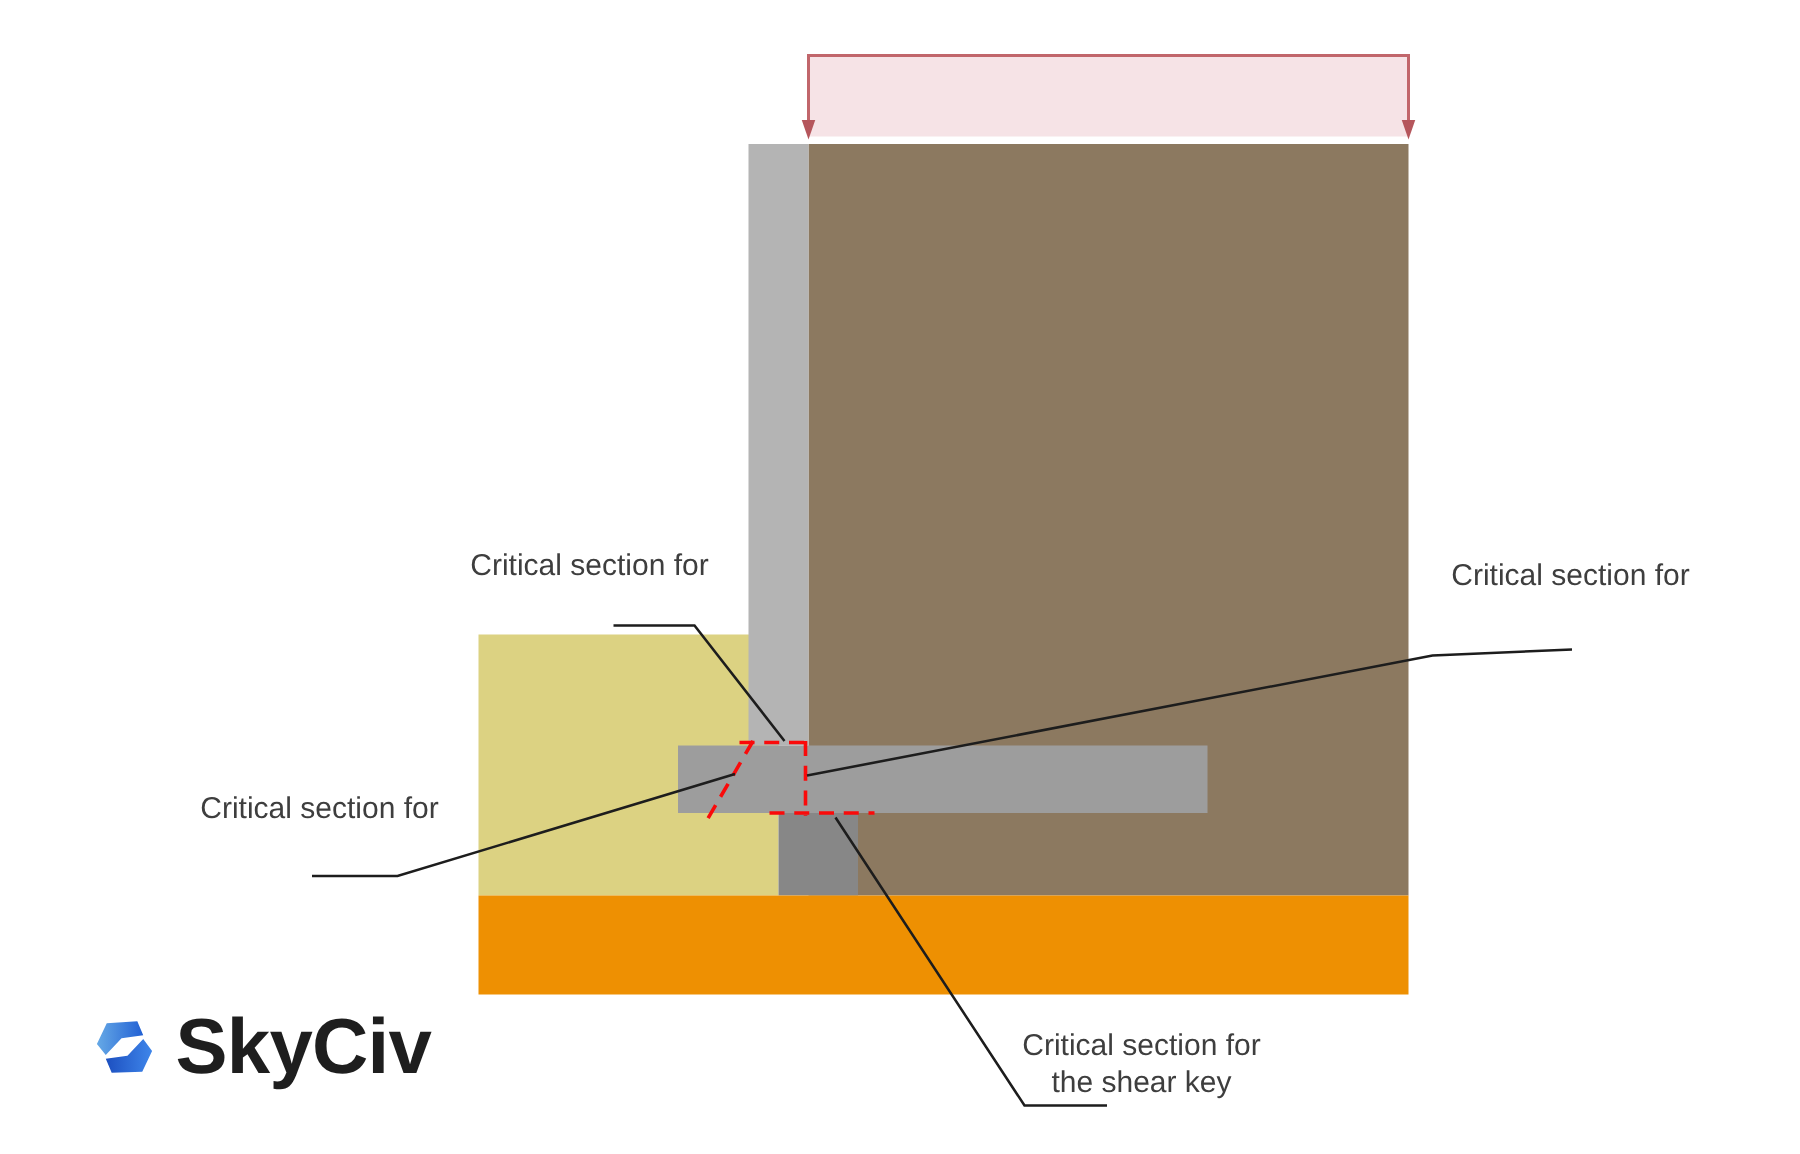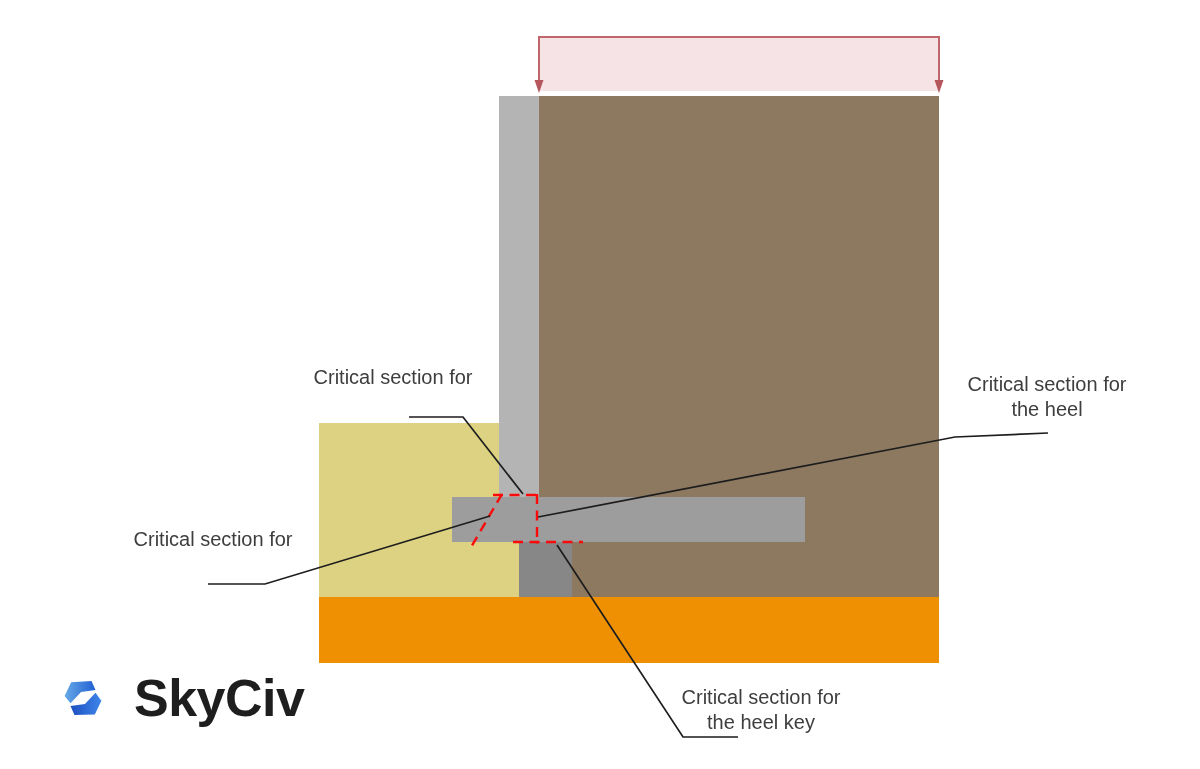"the heel" div { html: <div>the heel</div> -> none }
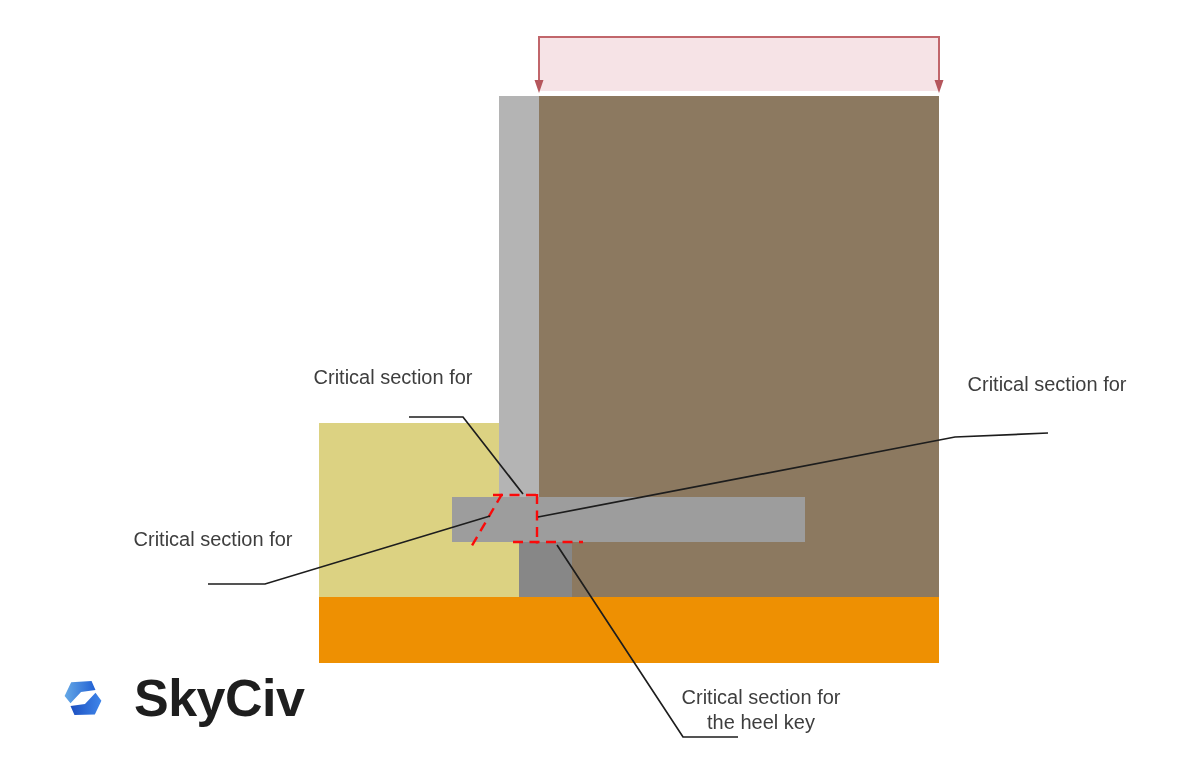"SkyCiv" .logo { gap: 28px -> 11px }
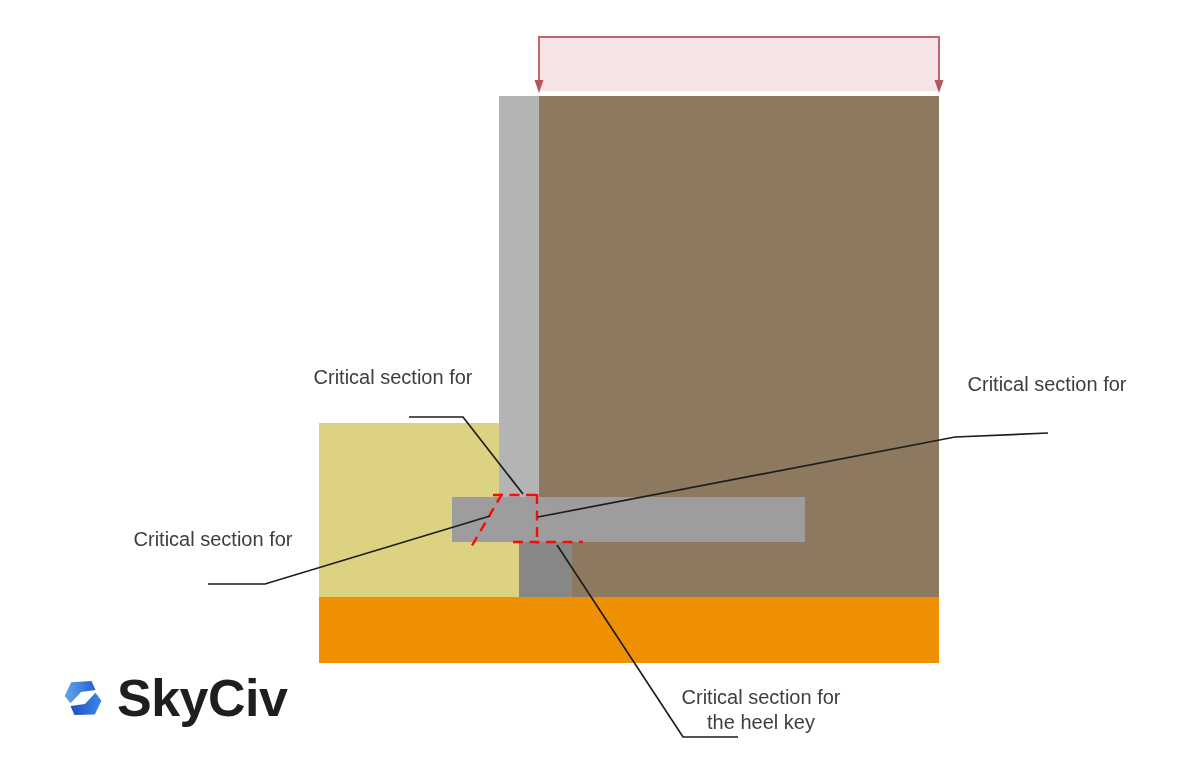"the heel key" div { text: heel -> shear }
